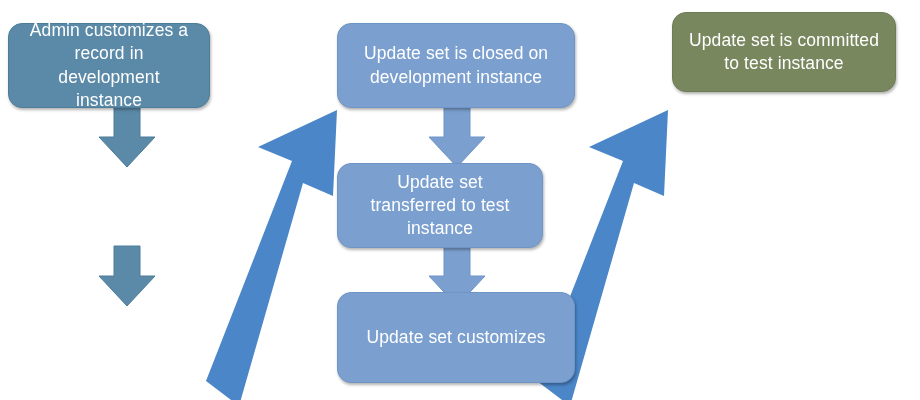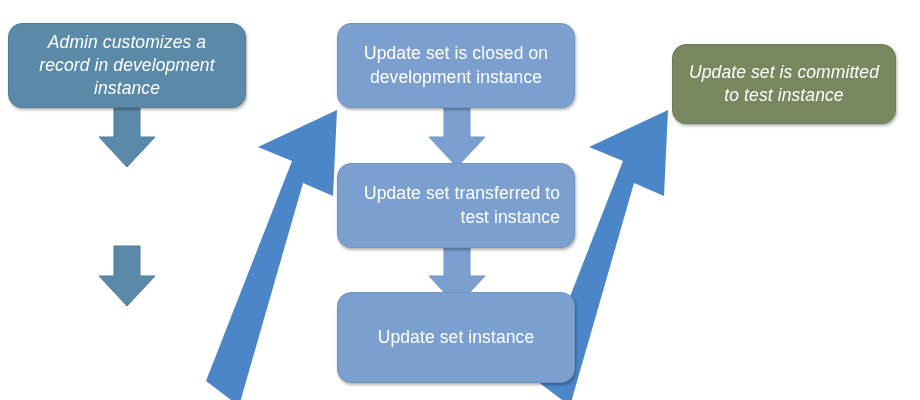"Admin customizes a record in" div.node { font-style: italic -> none; width: 238px -> 202px }
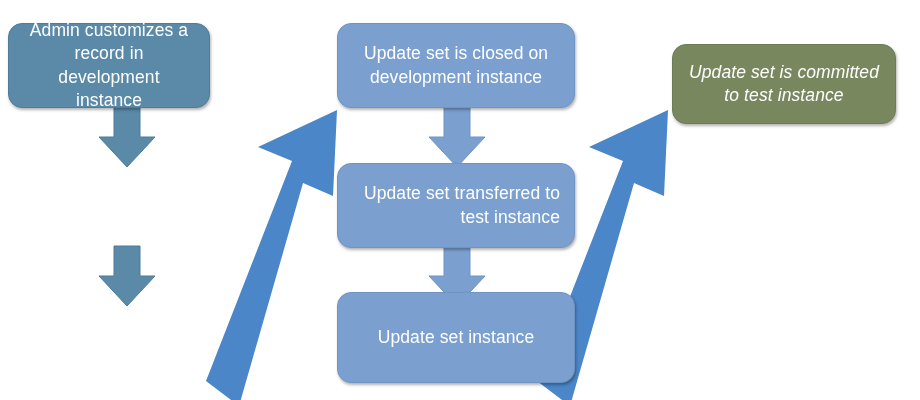"Update set is committed to" div.node { font-style: italic -> none; top: 44px -> 12px }
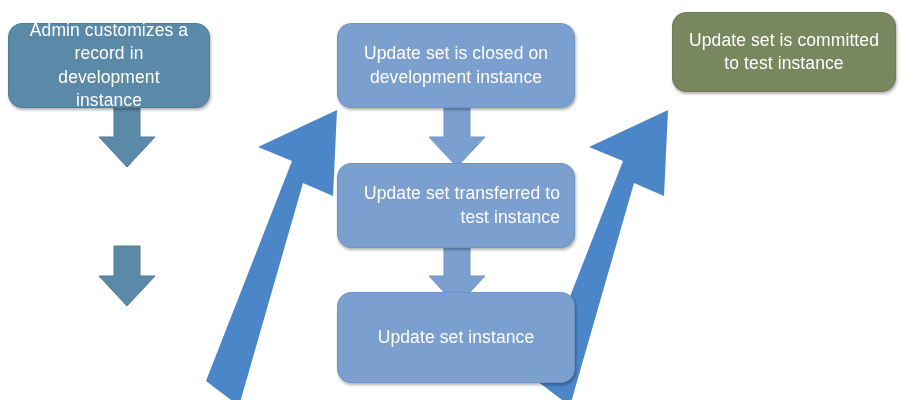"Update set transferred to test" div.node { text-align: right -> none; width: 238px -> 206px }
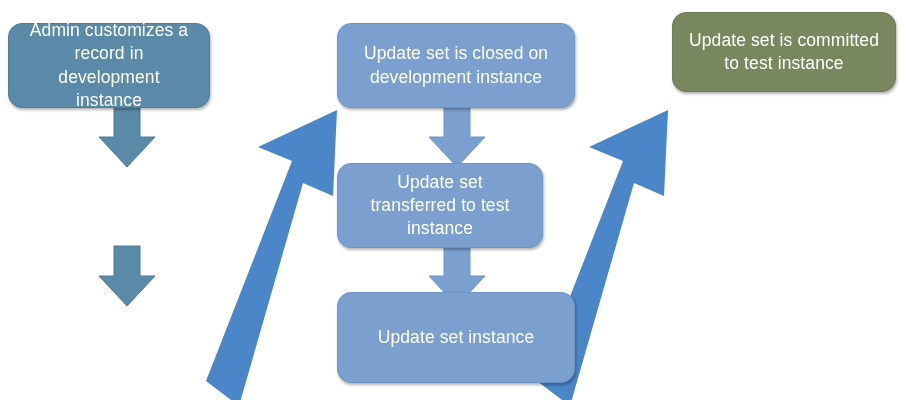"Update set instance" span.label { text: instance -> customizes }
